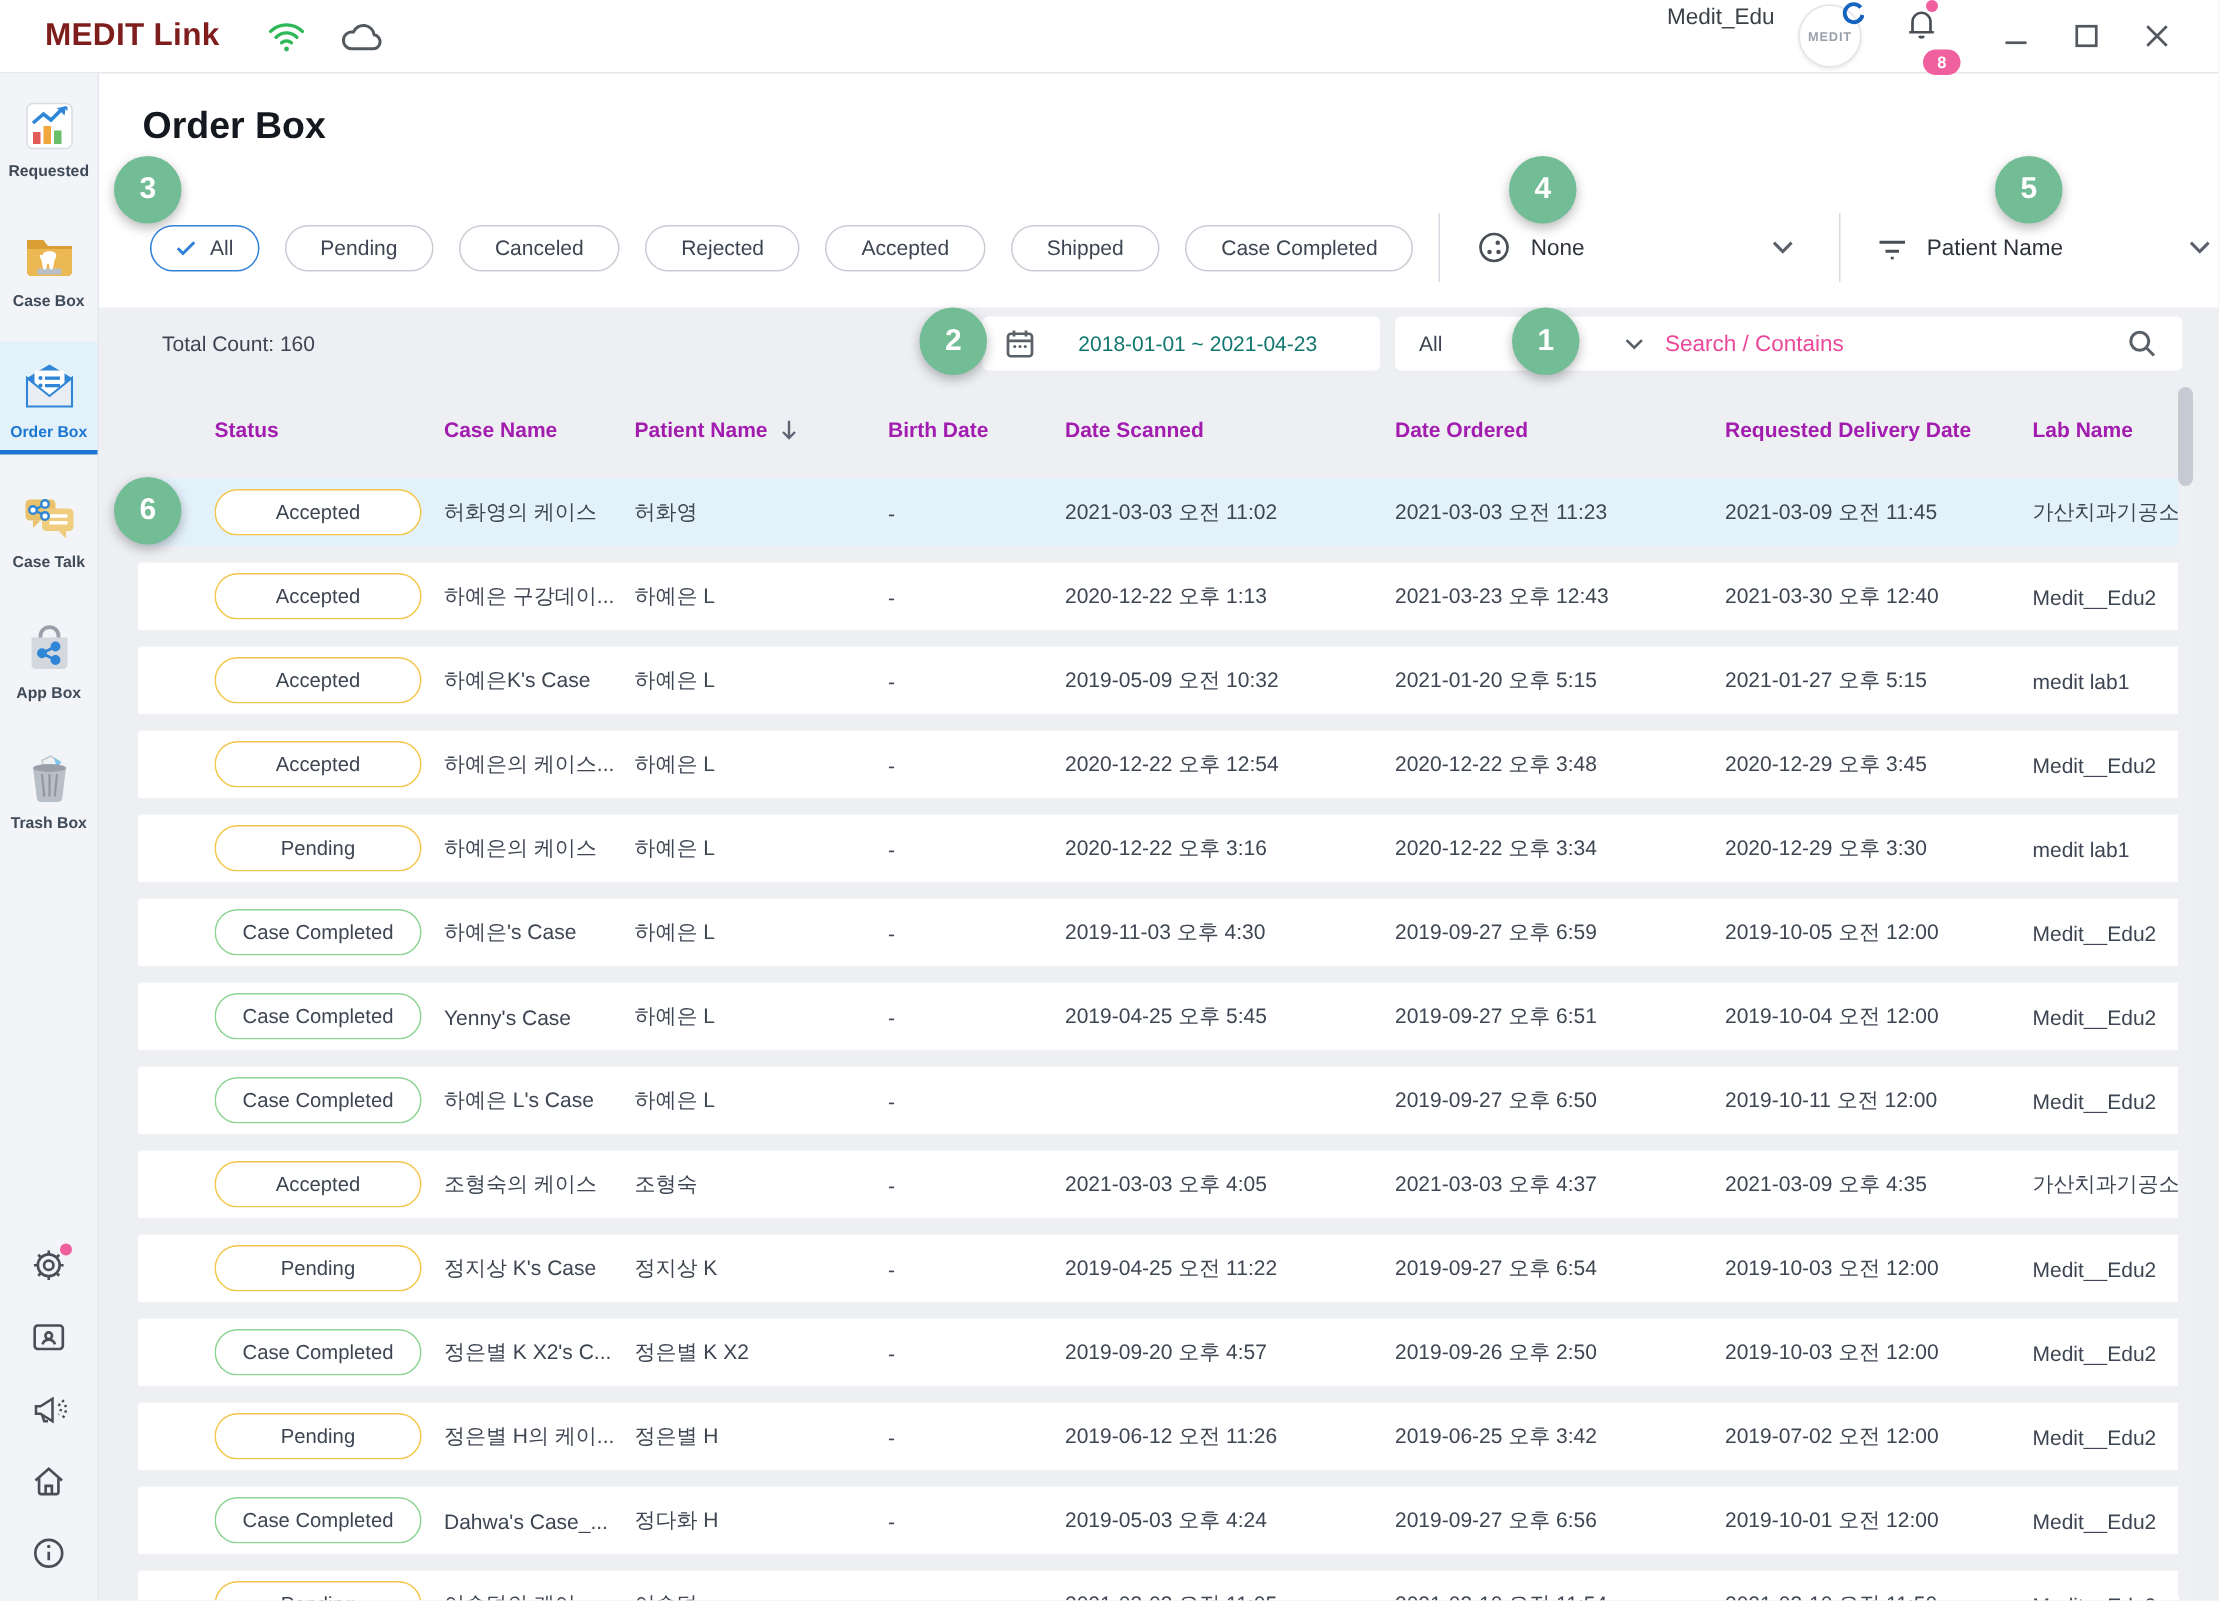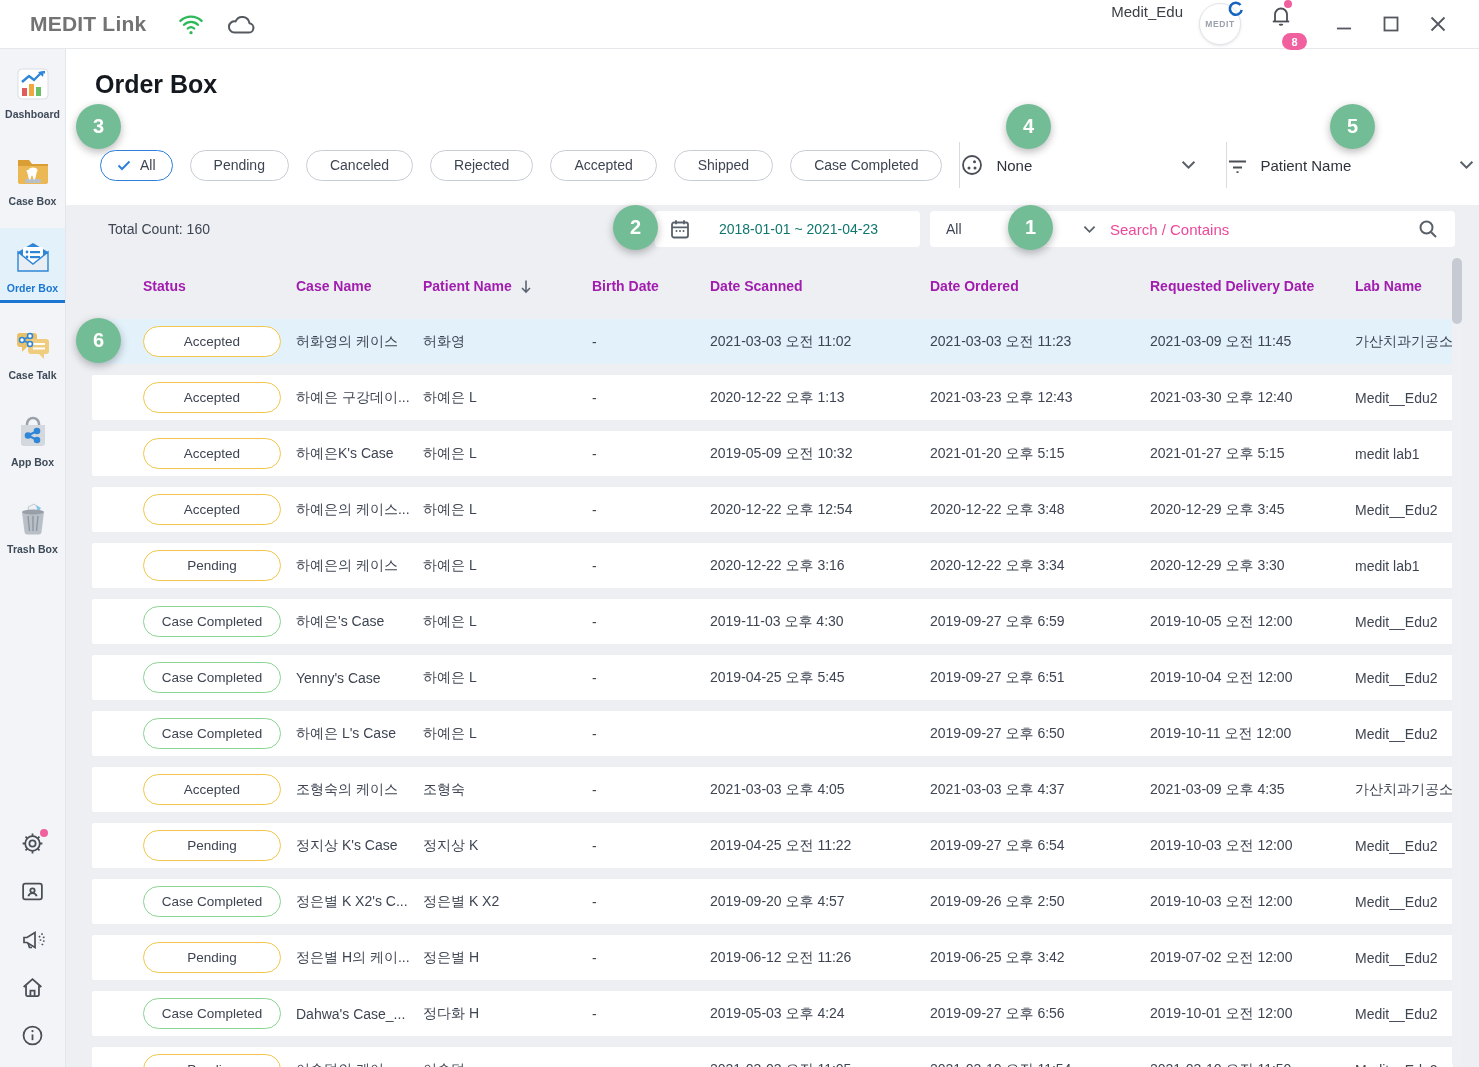"MEDIT Link" .brand { color: #737373 -> #7f1d1d }
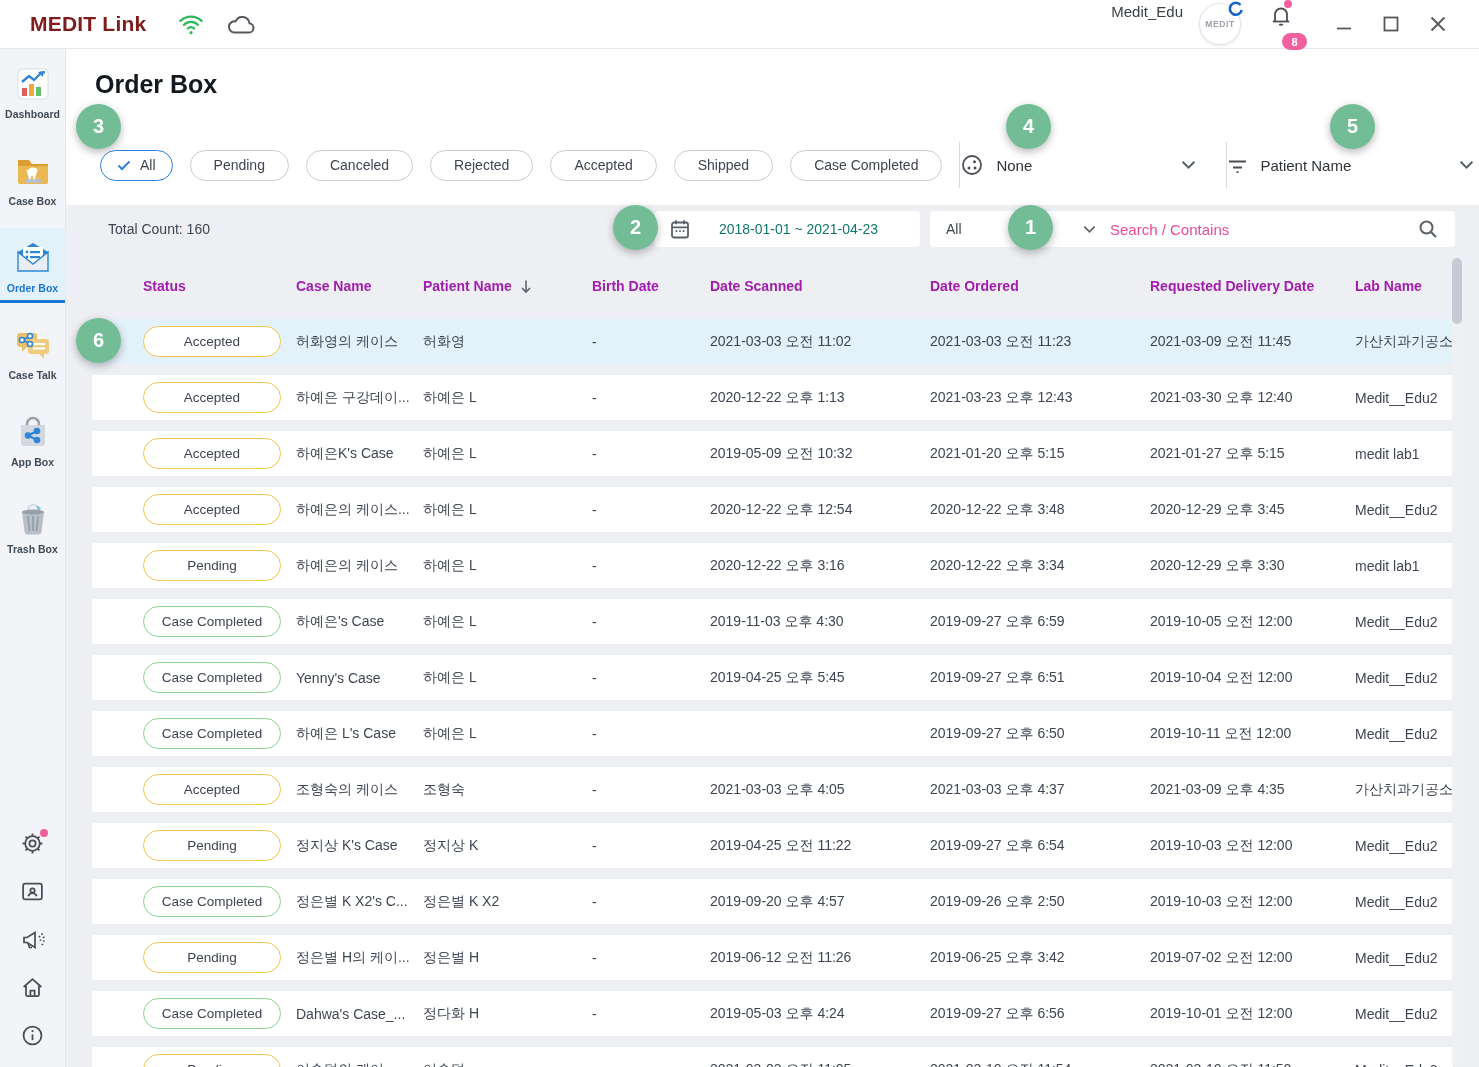"Dashboard" span.side-label { text: Dashboard -> Requested }
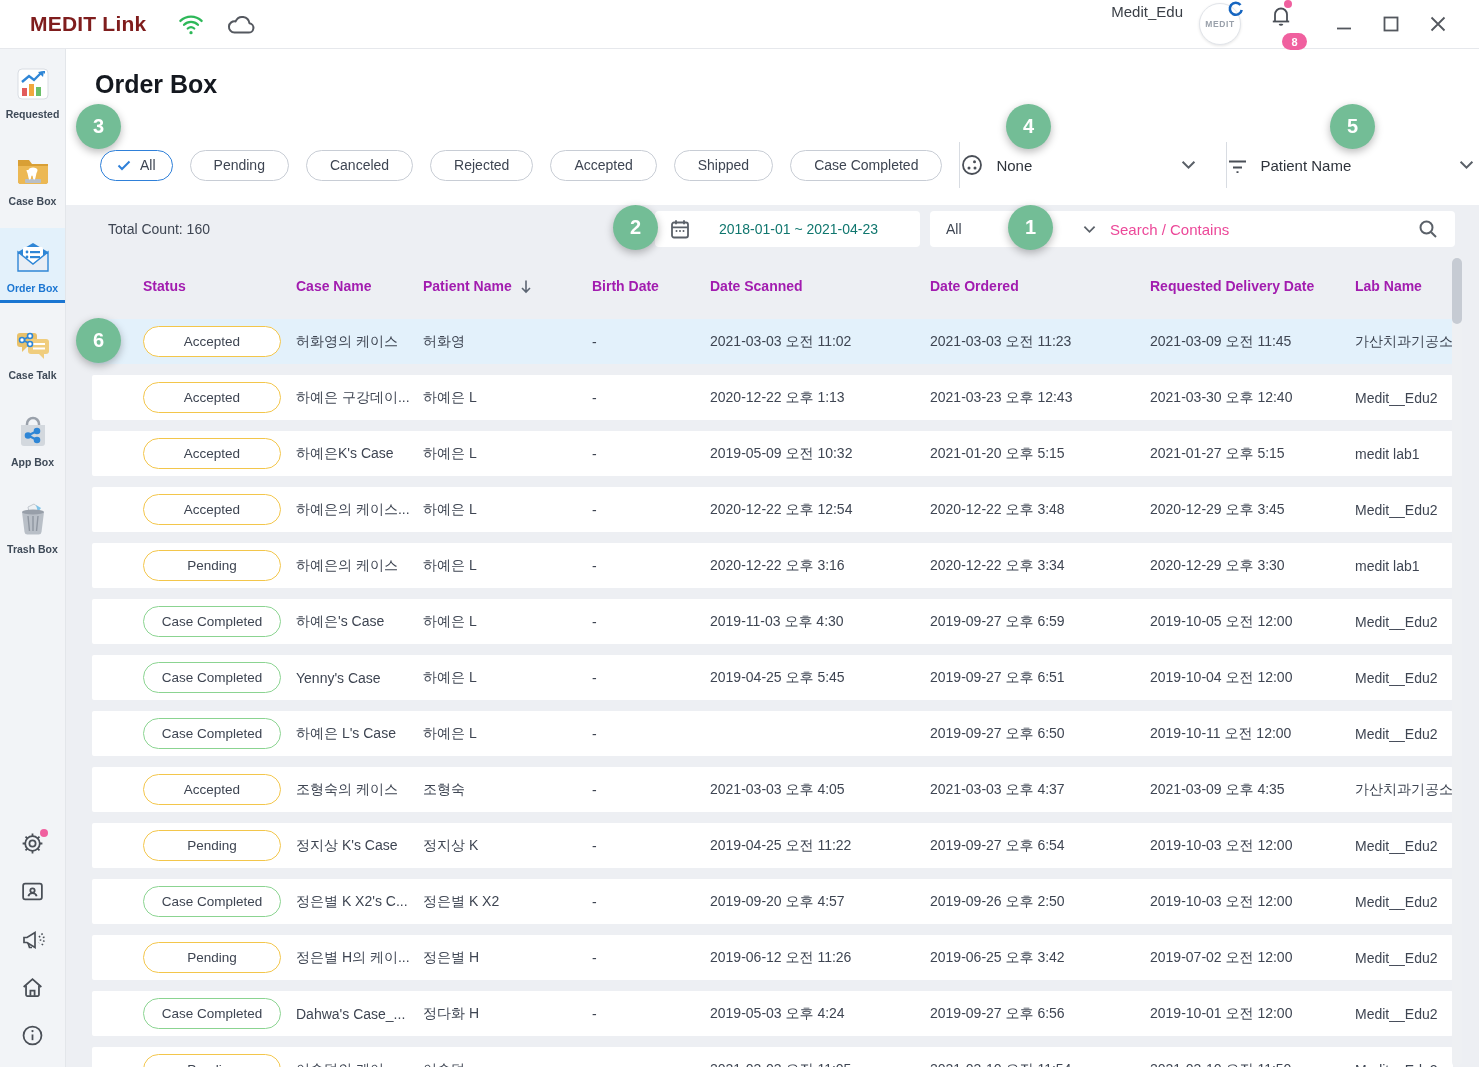"None" .drop-group { padding-left: none -> 24px }
